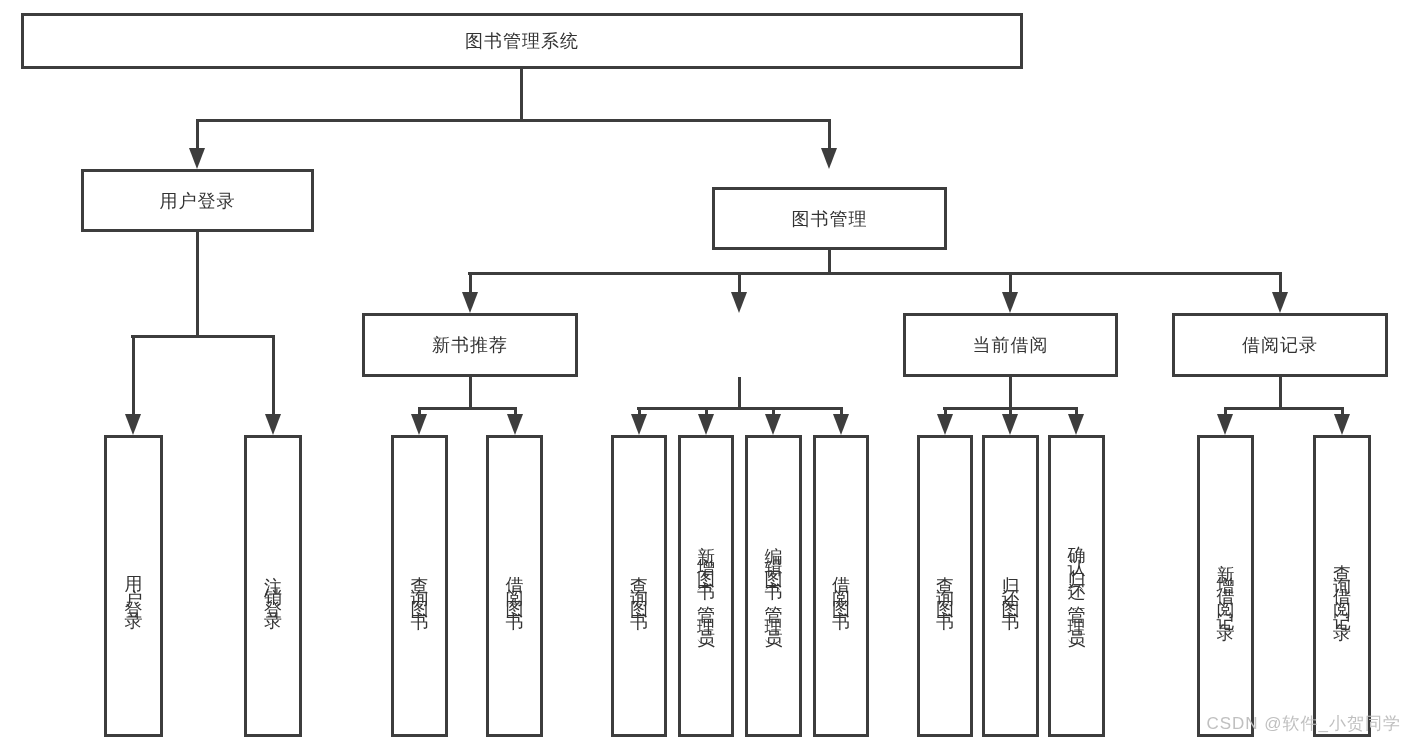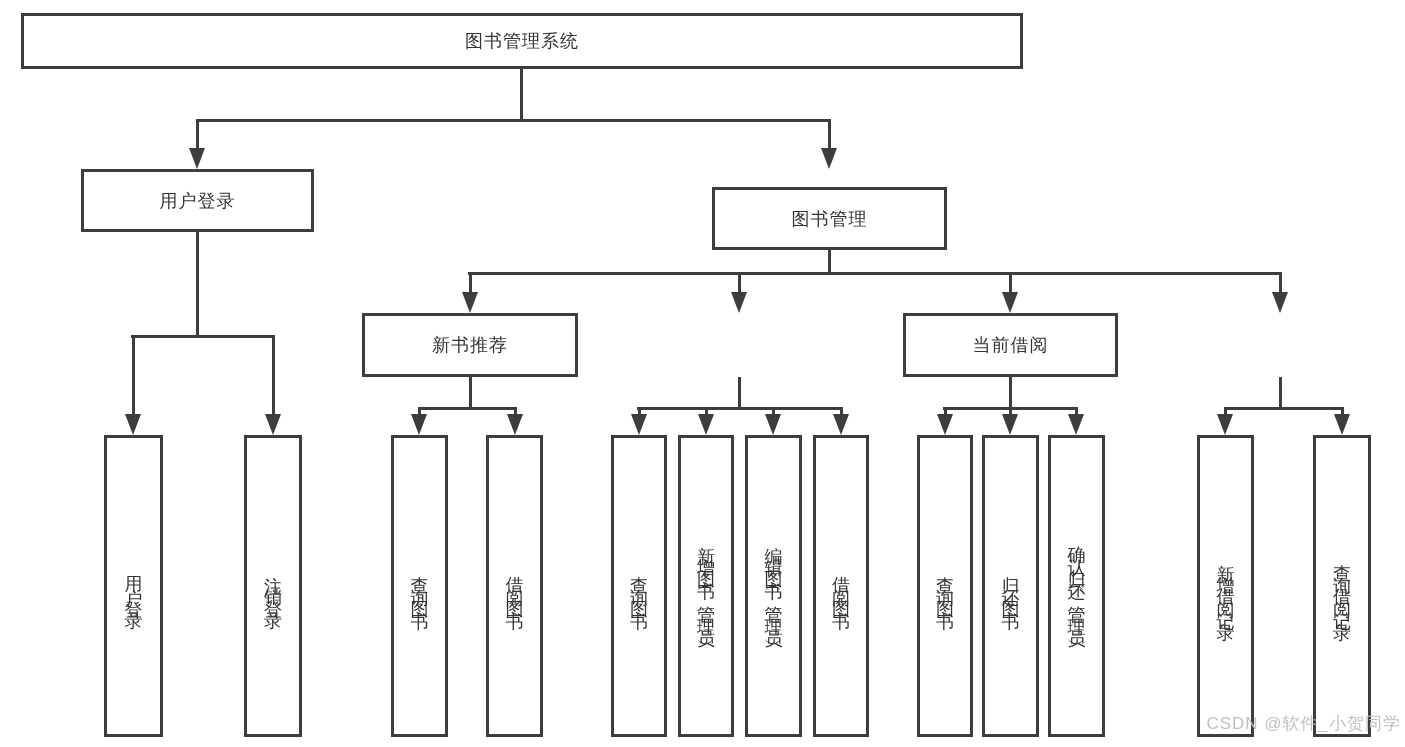"借阅记录" div.node { html: none -> <div>借阅记录</div> }
